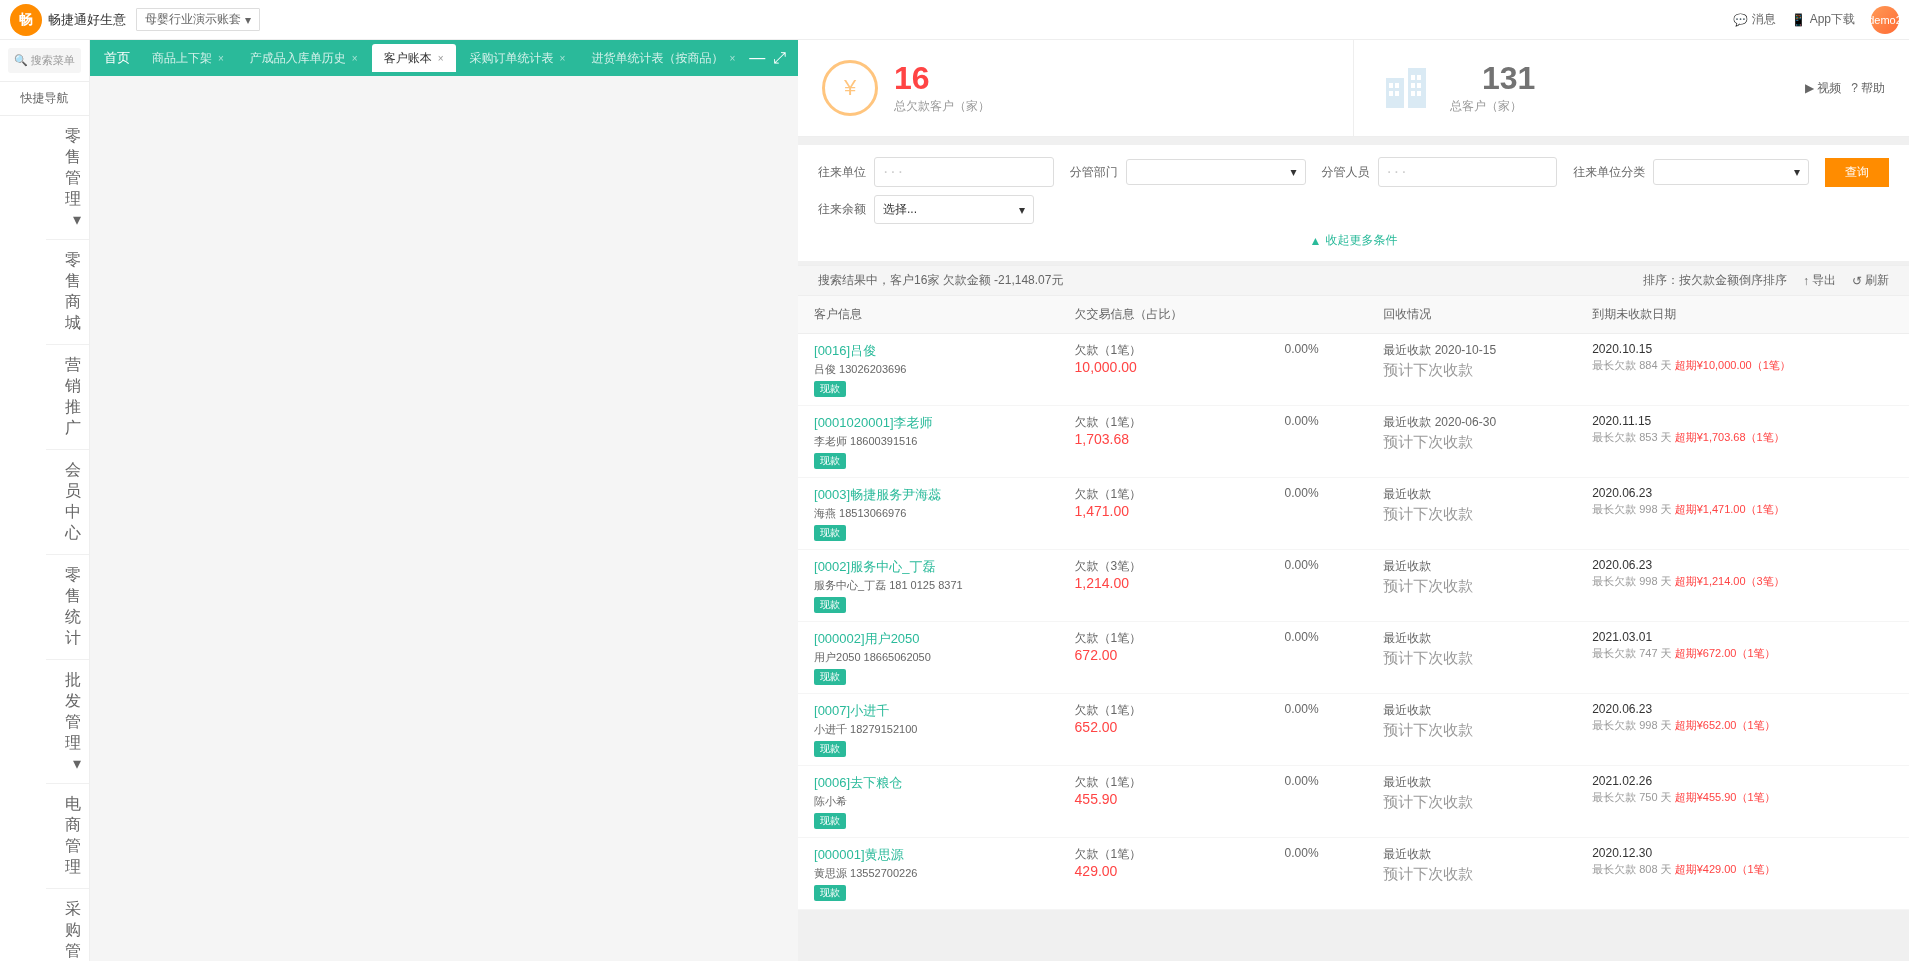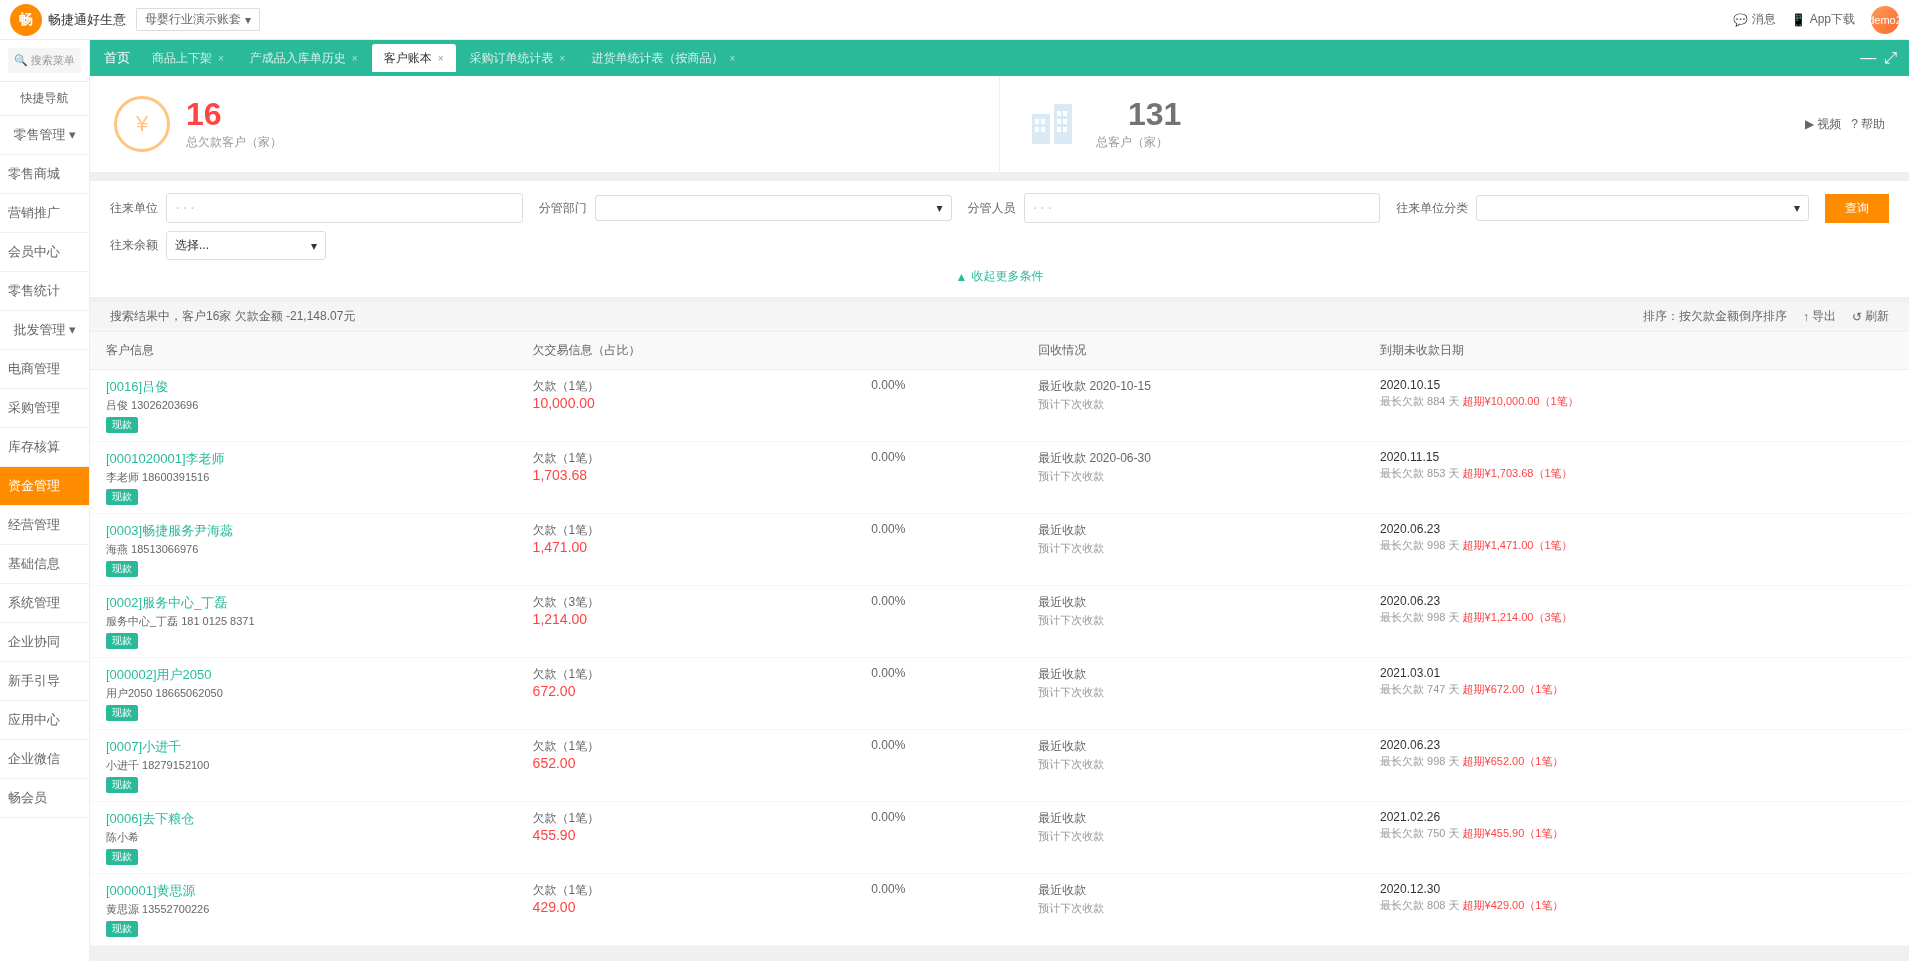"首页" .tab-bar-container { flex-direction: column -> row }
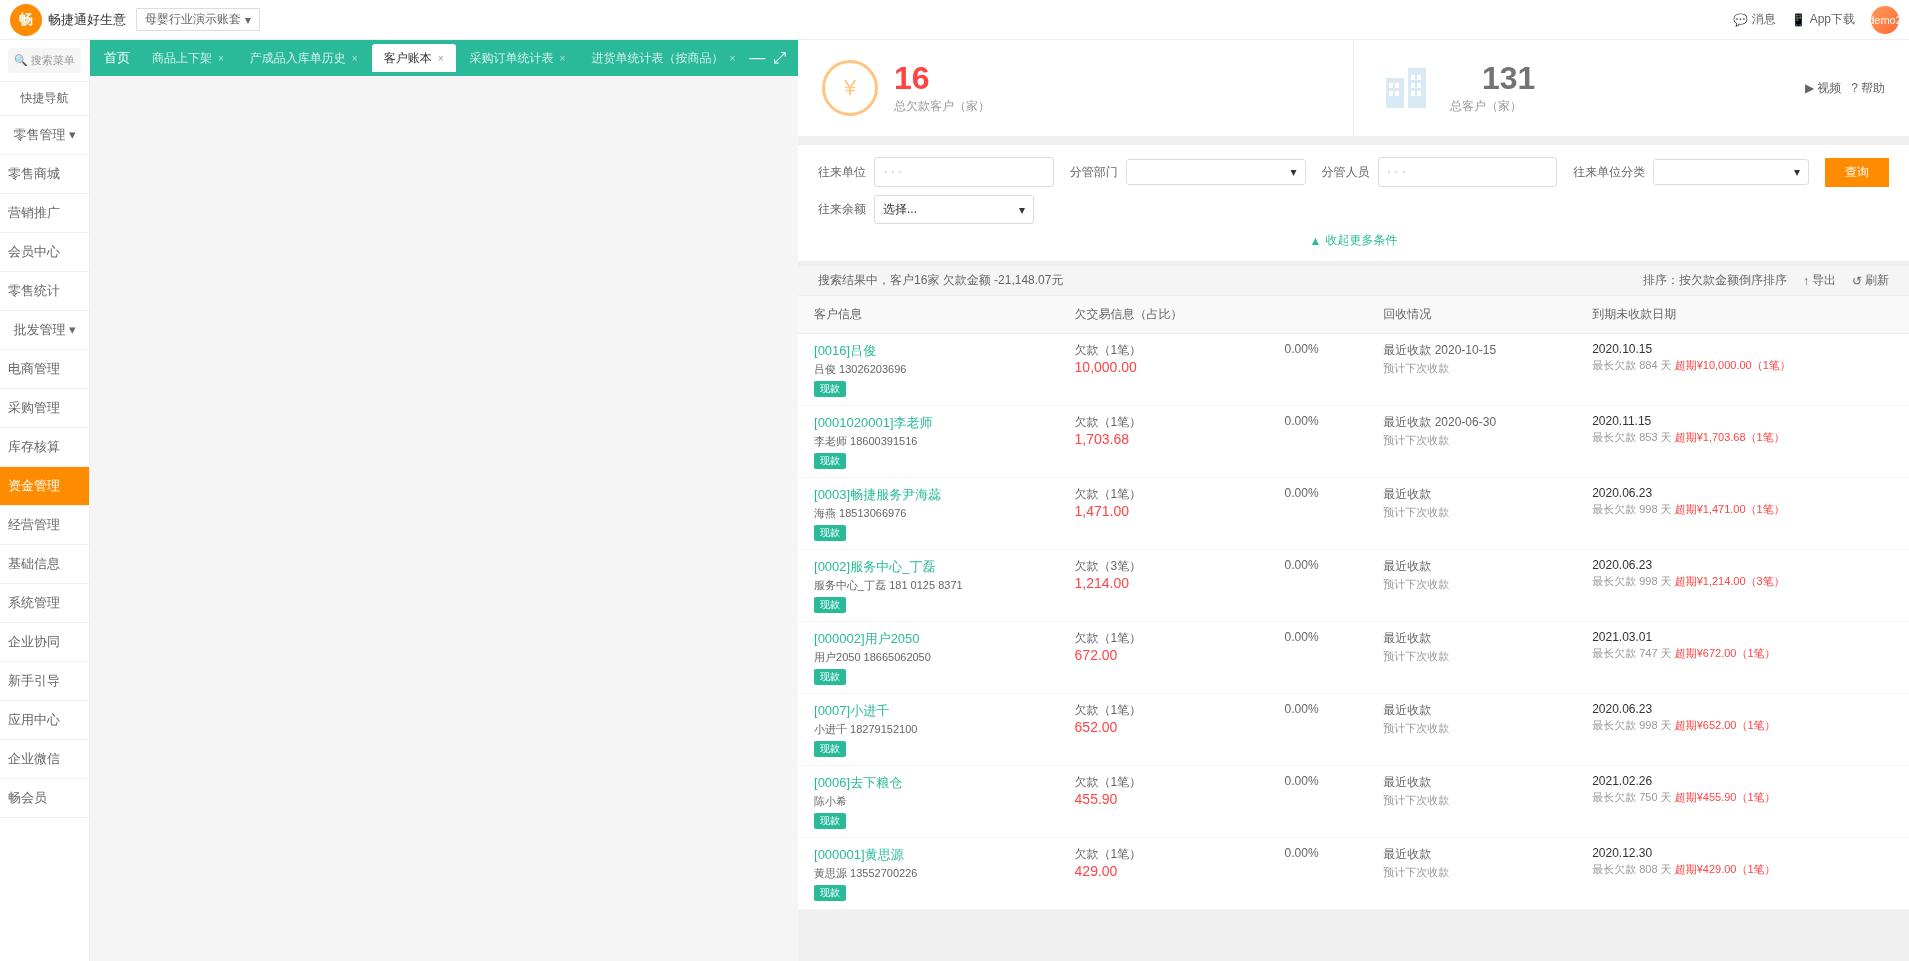"零售管理 ▾" .sidebar-item { font-size: 13px -> 16px; margin-left: none -> 46px; text-align: left -> right }
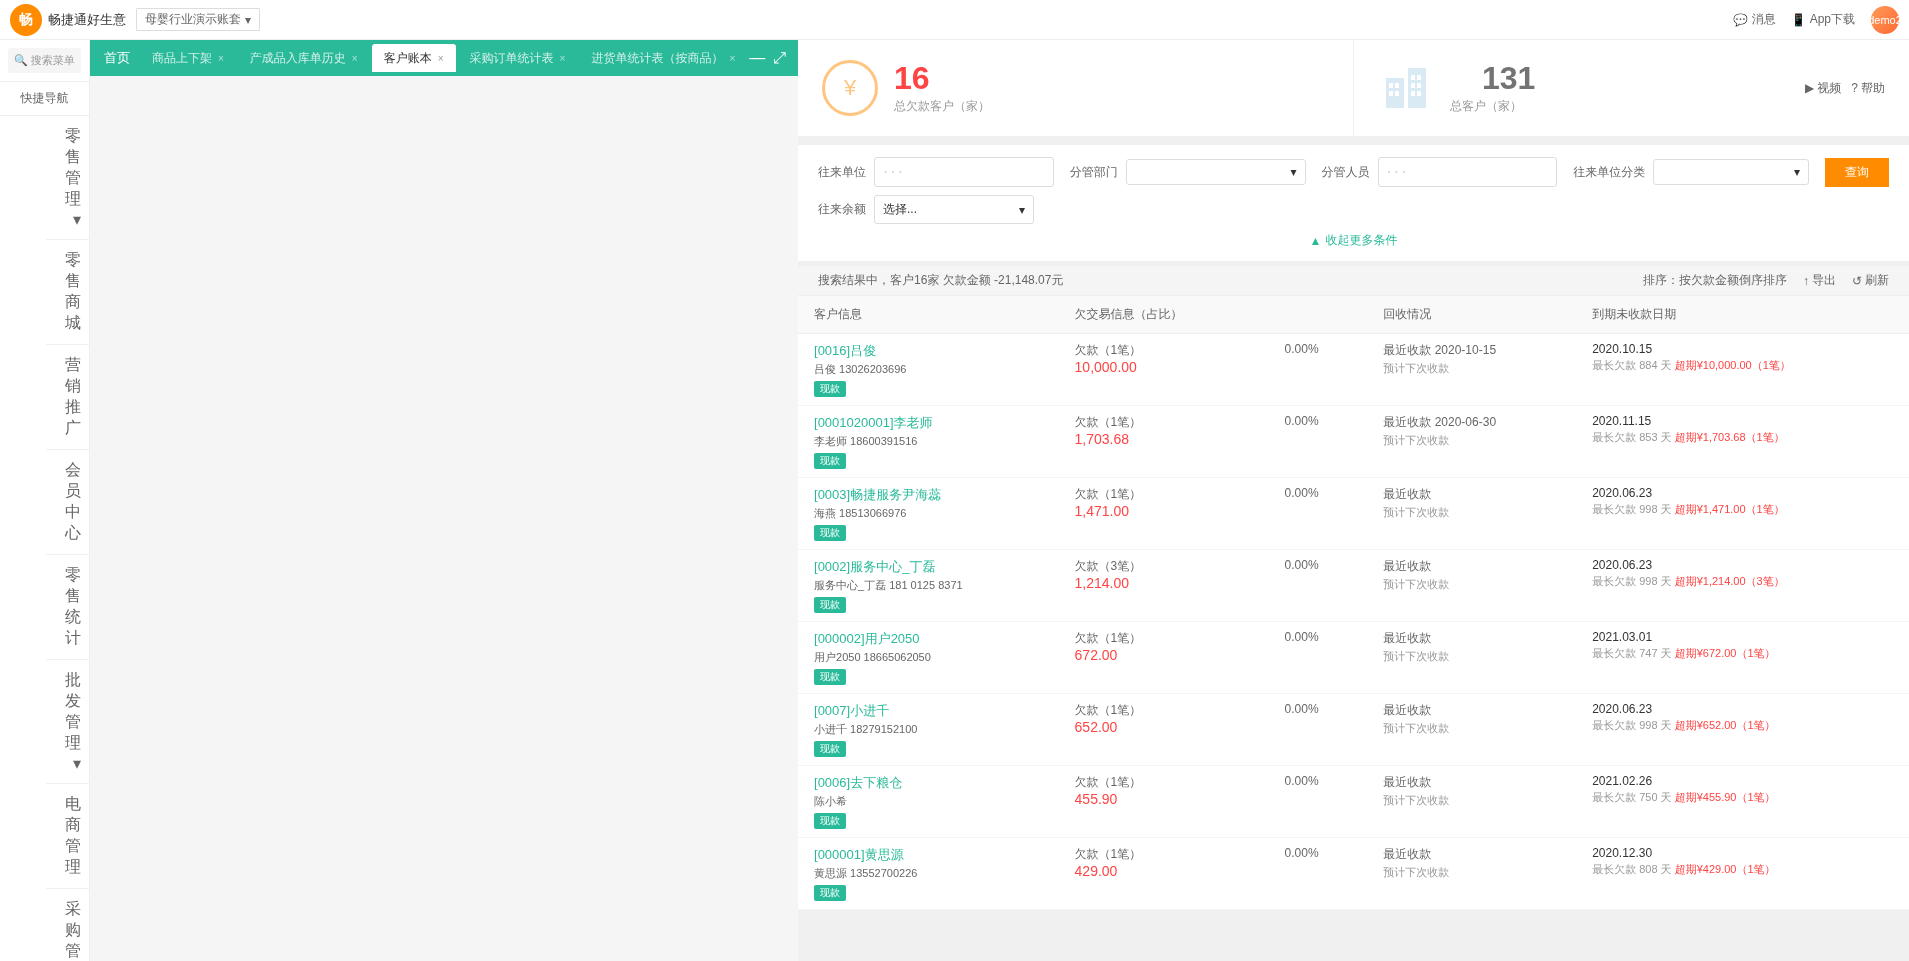"预计下次收款" .recovery-next { font-size: 11px -> 15px }
